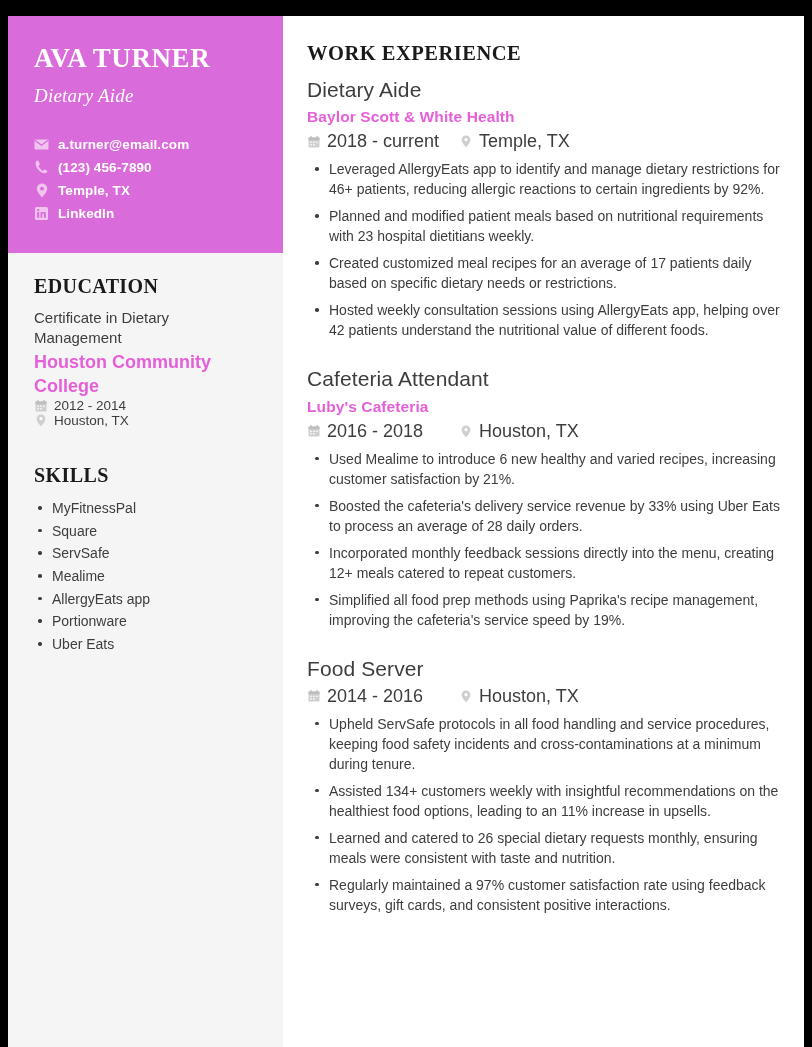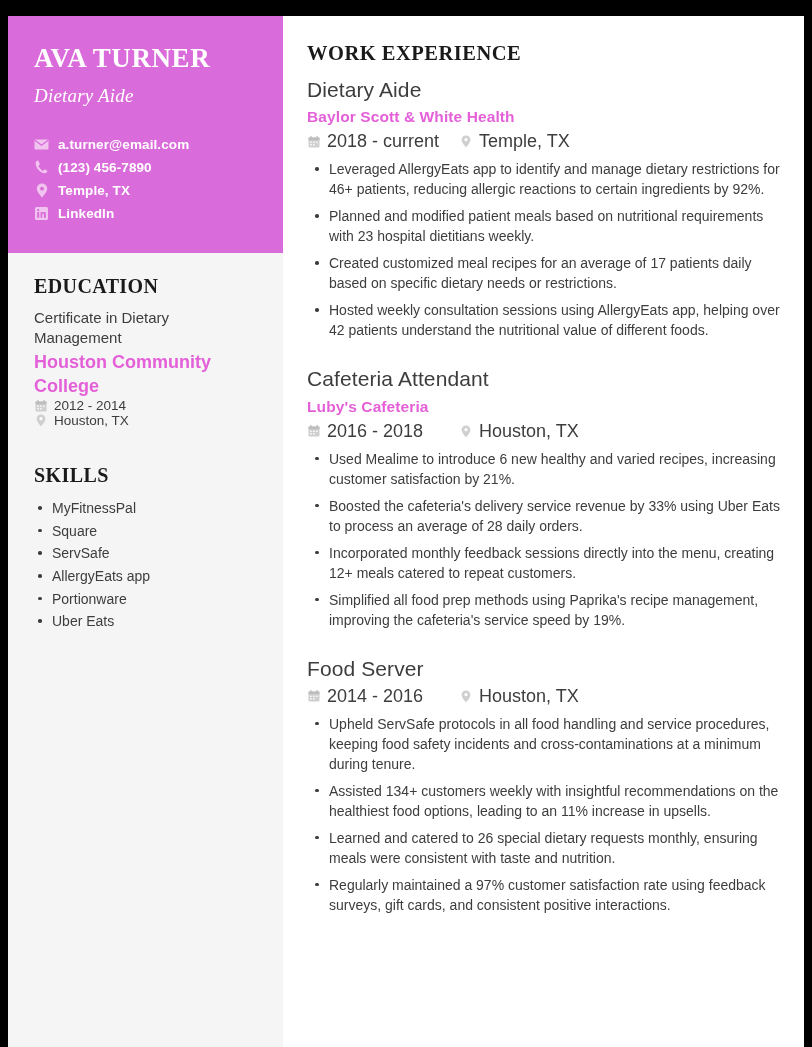"Mealime" li { html: none -> <li>Mealime</li> }
